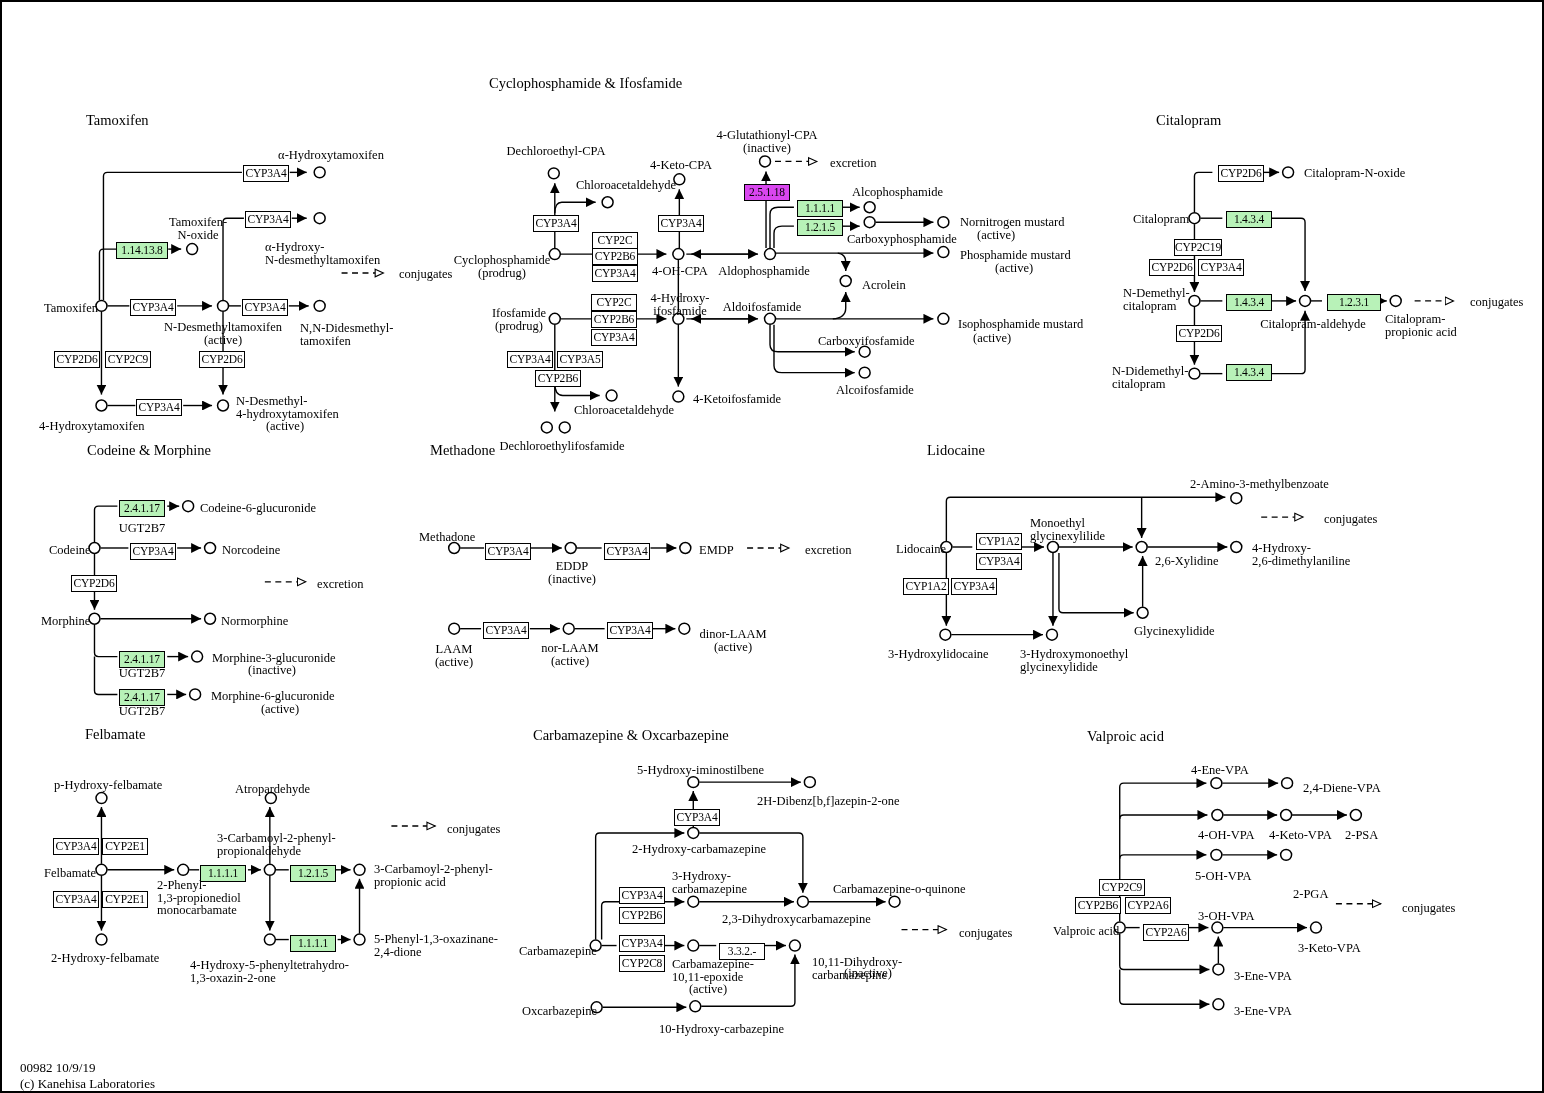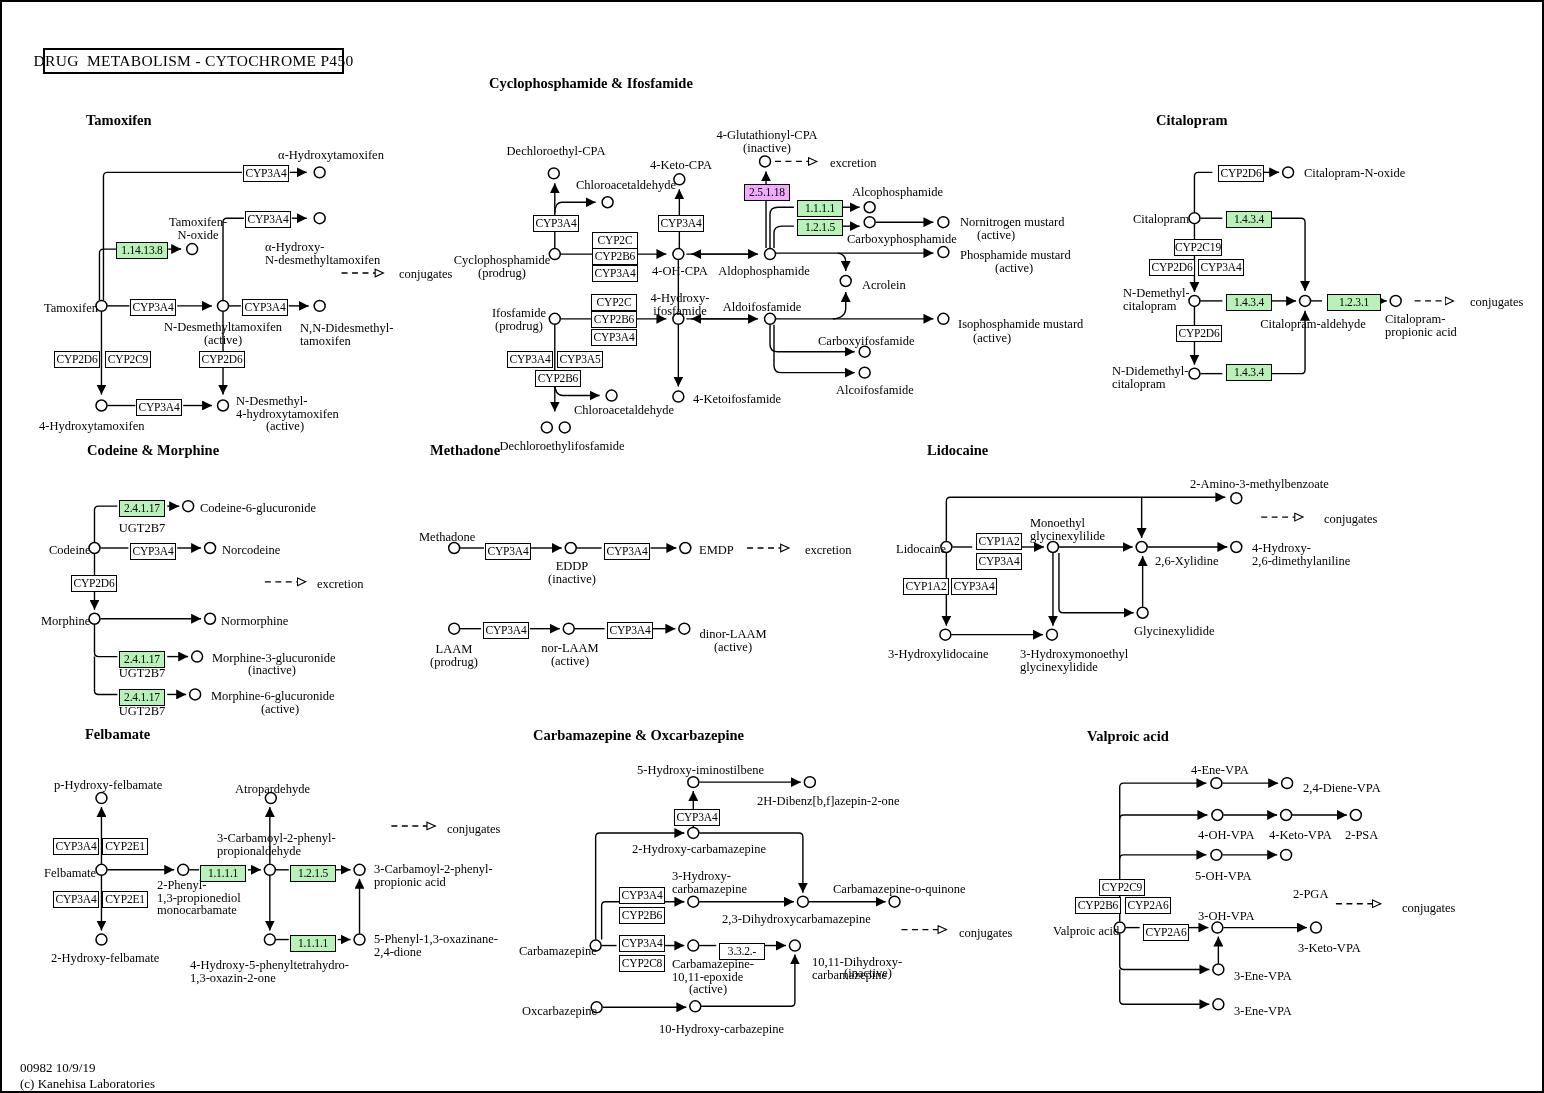"DRUG METABOLISM - CYTOCHROME P450" div { html: <div> <span>DRUG METABOLISM - CYTOCHROME P450</span> </div> -> none }
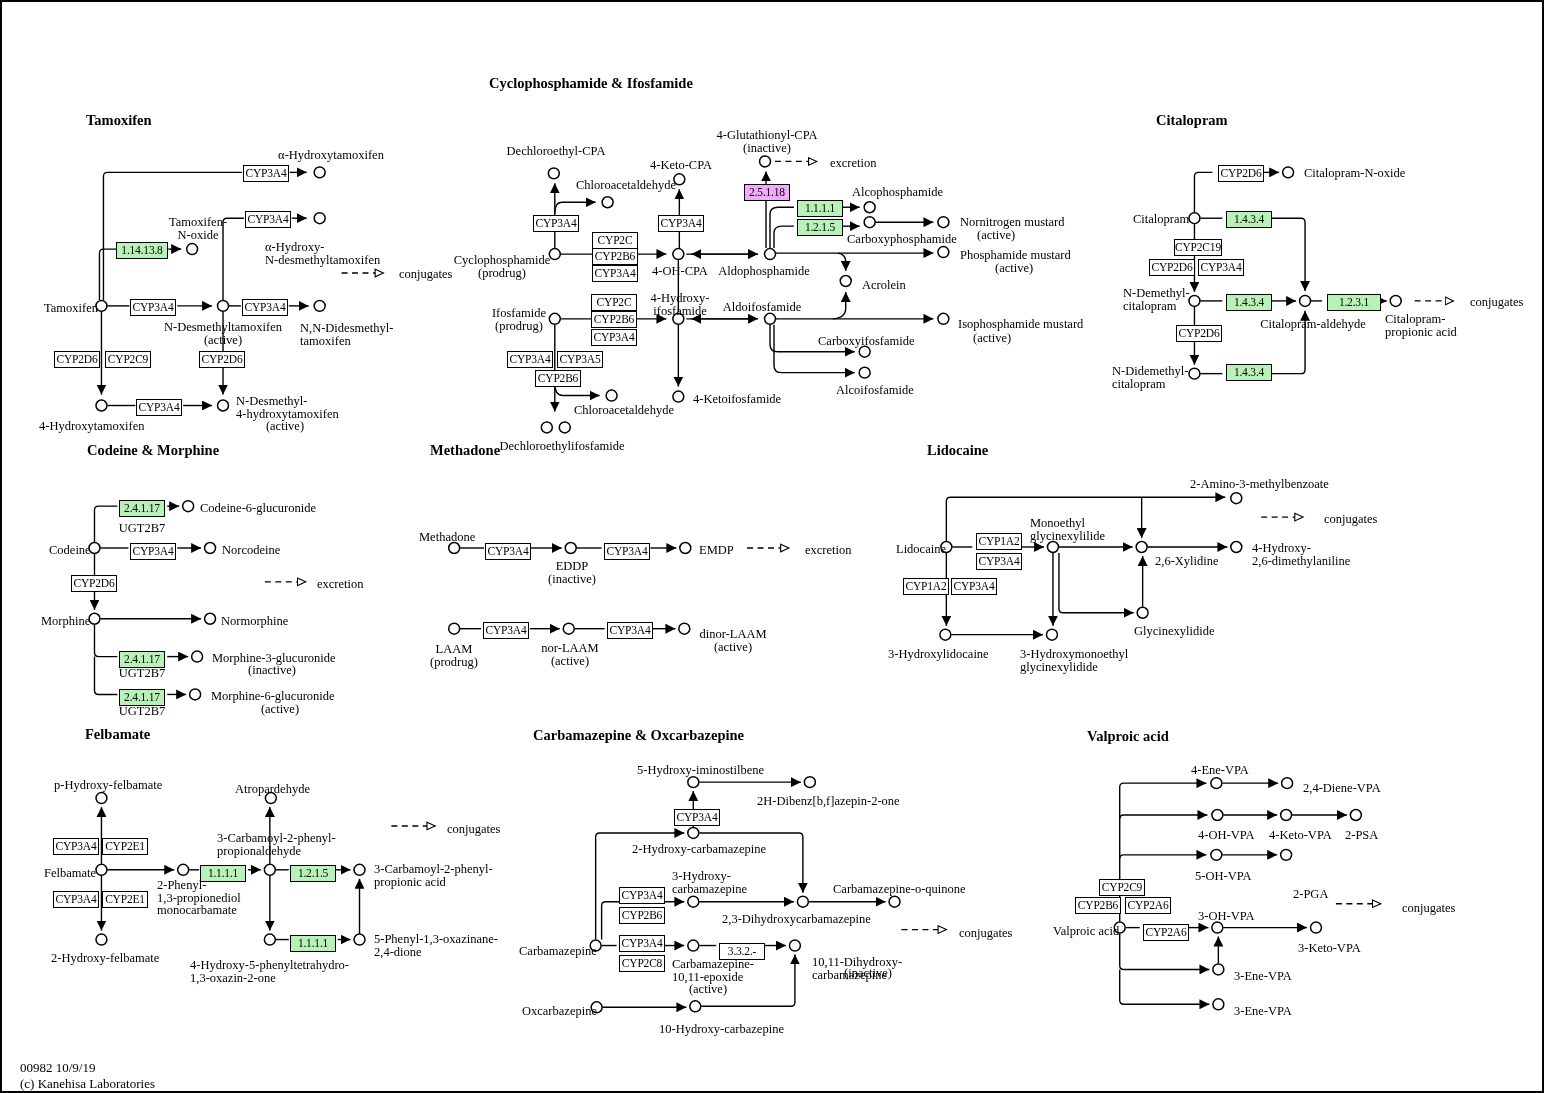"Cyclophosphamide & Ifosfamide" .sec { font-weight: bold -> normal }
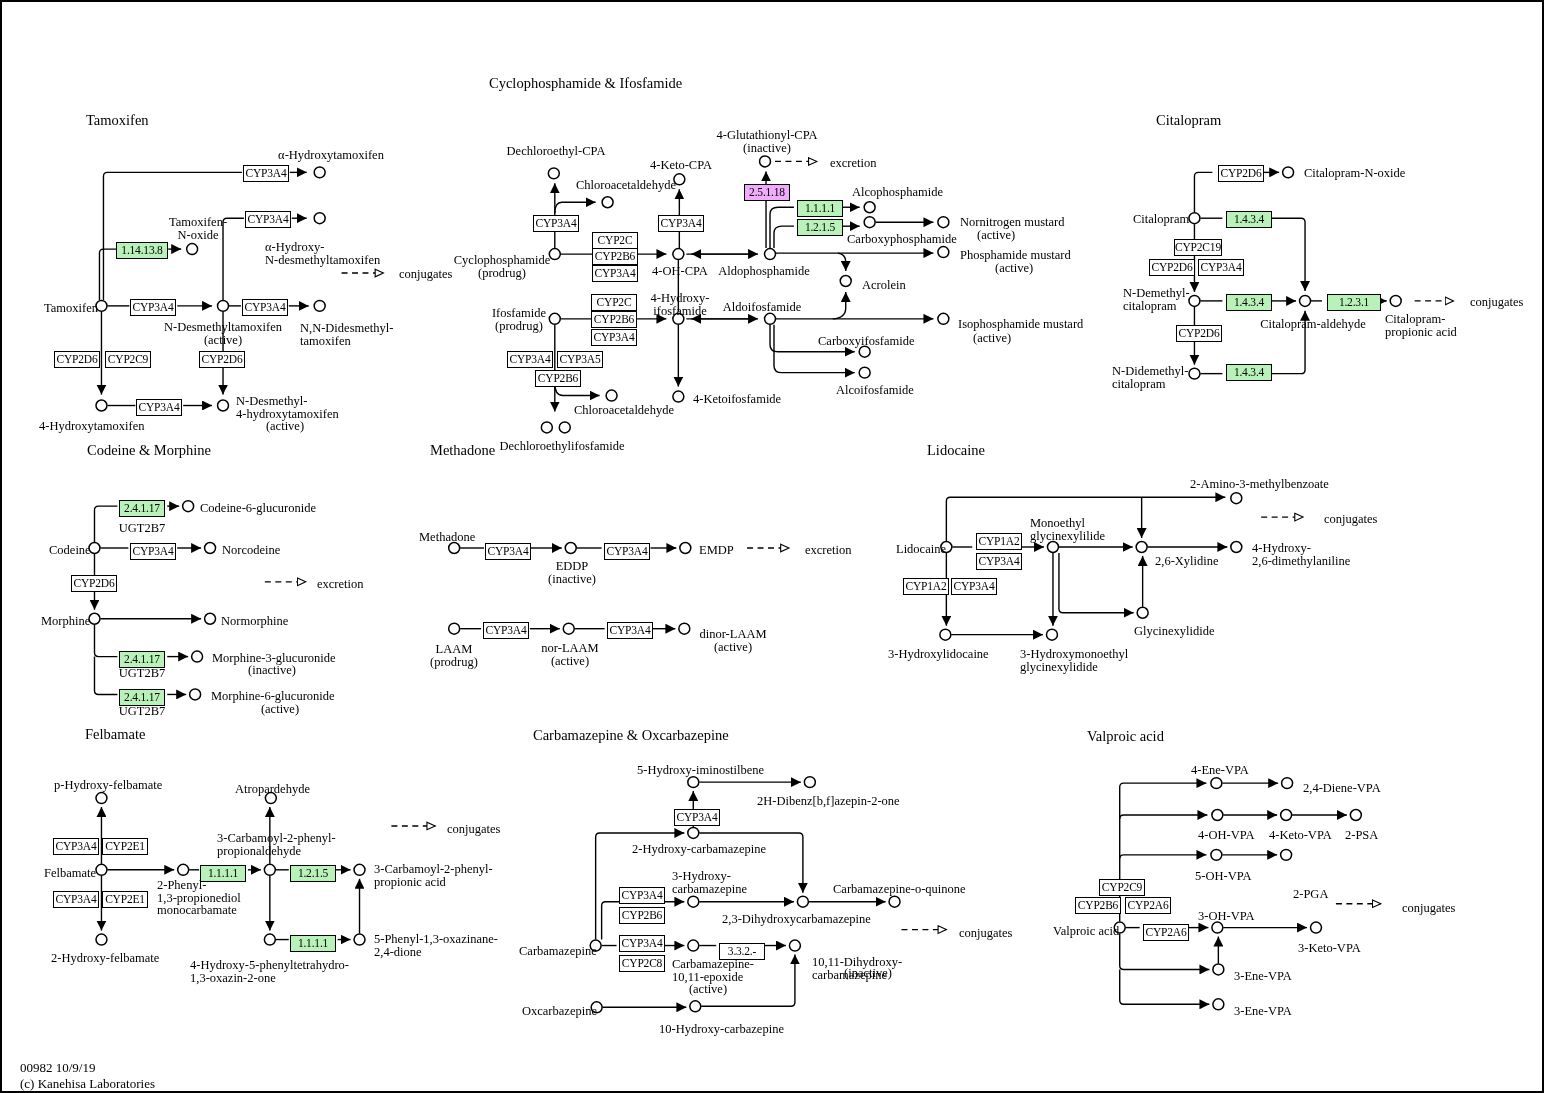"2.5.1.18" div.box { background: #f0abfc -> #d946ef }
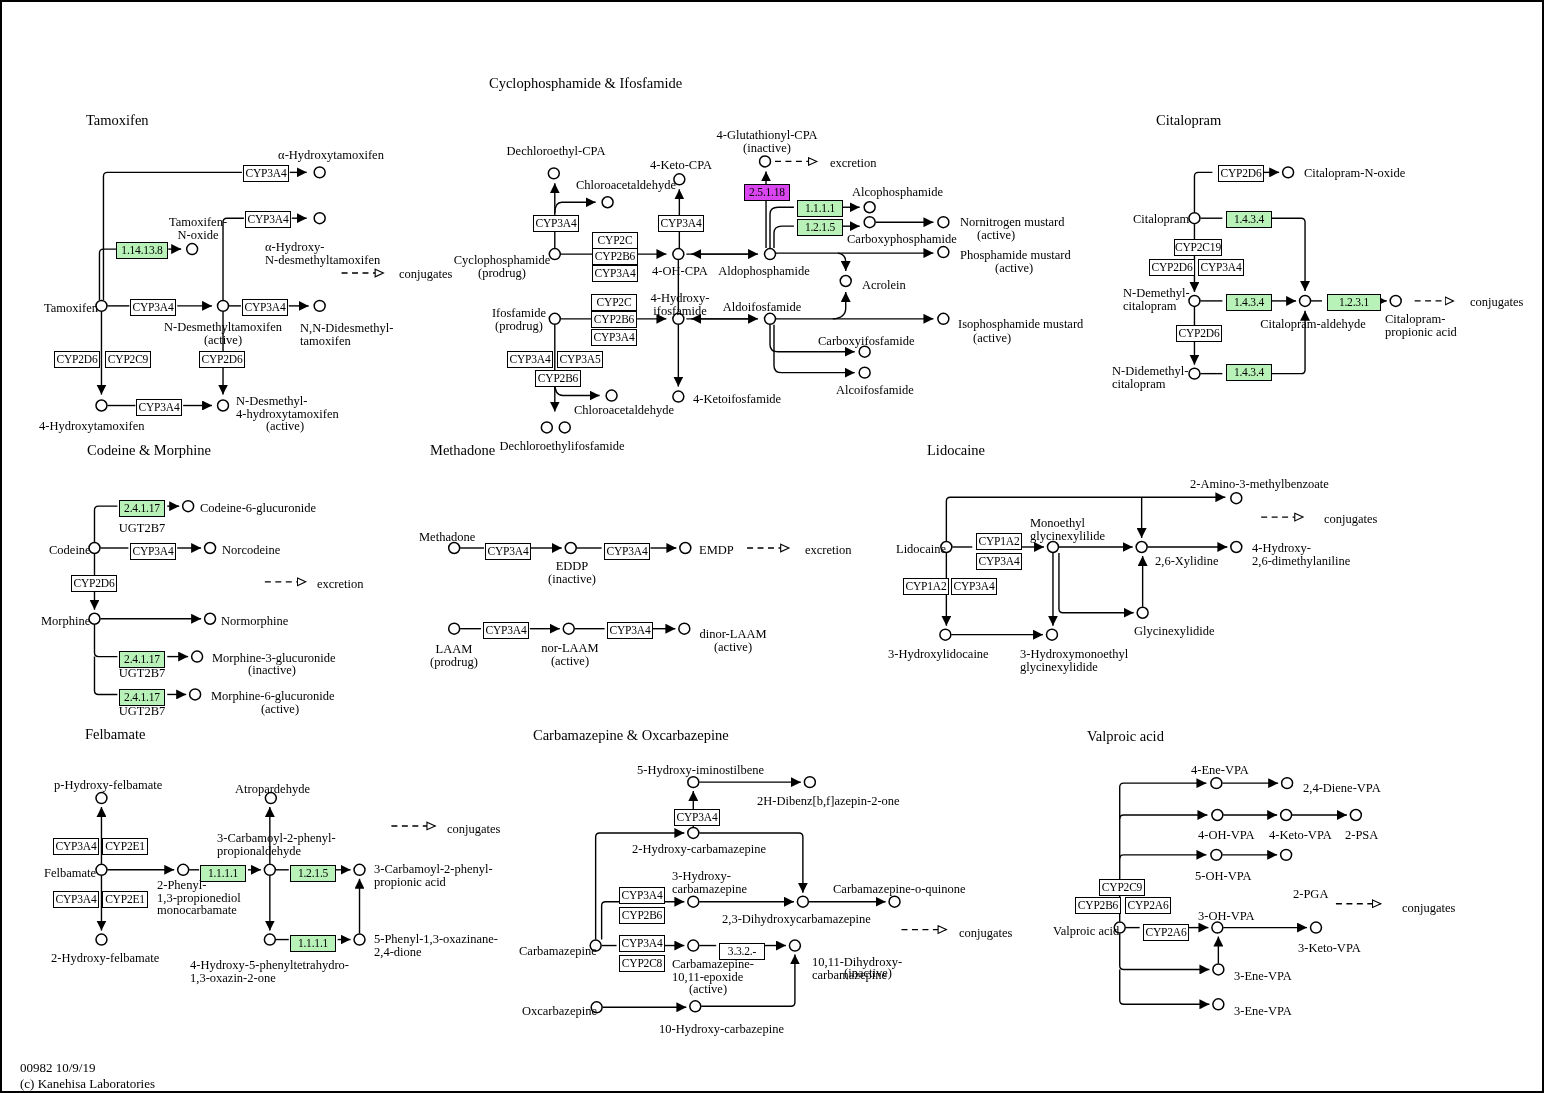"LAAM" div.lbl { text: prodrug -> active }
